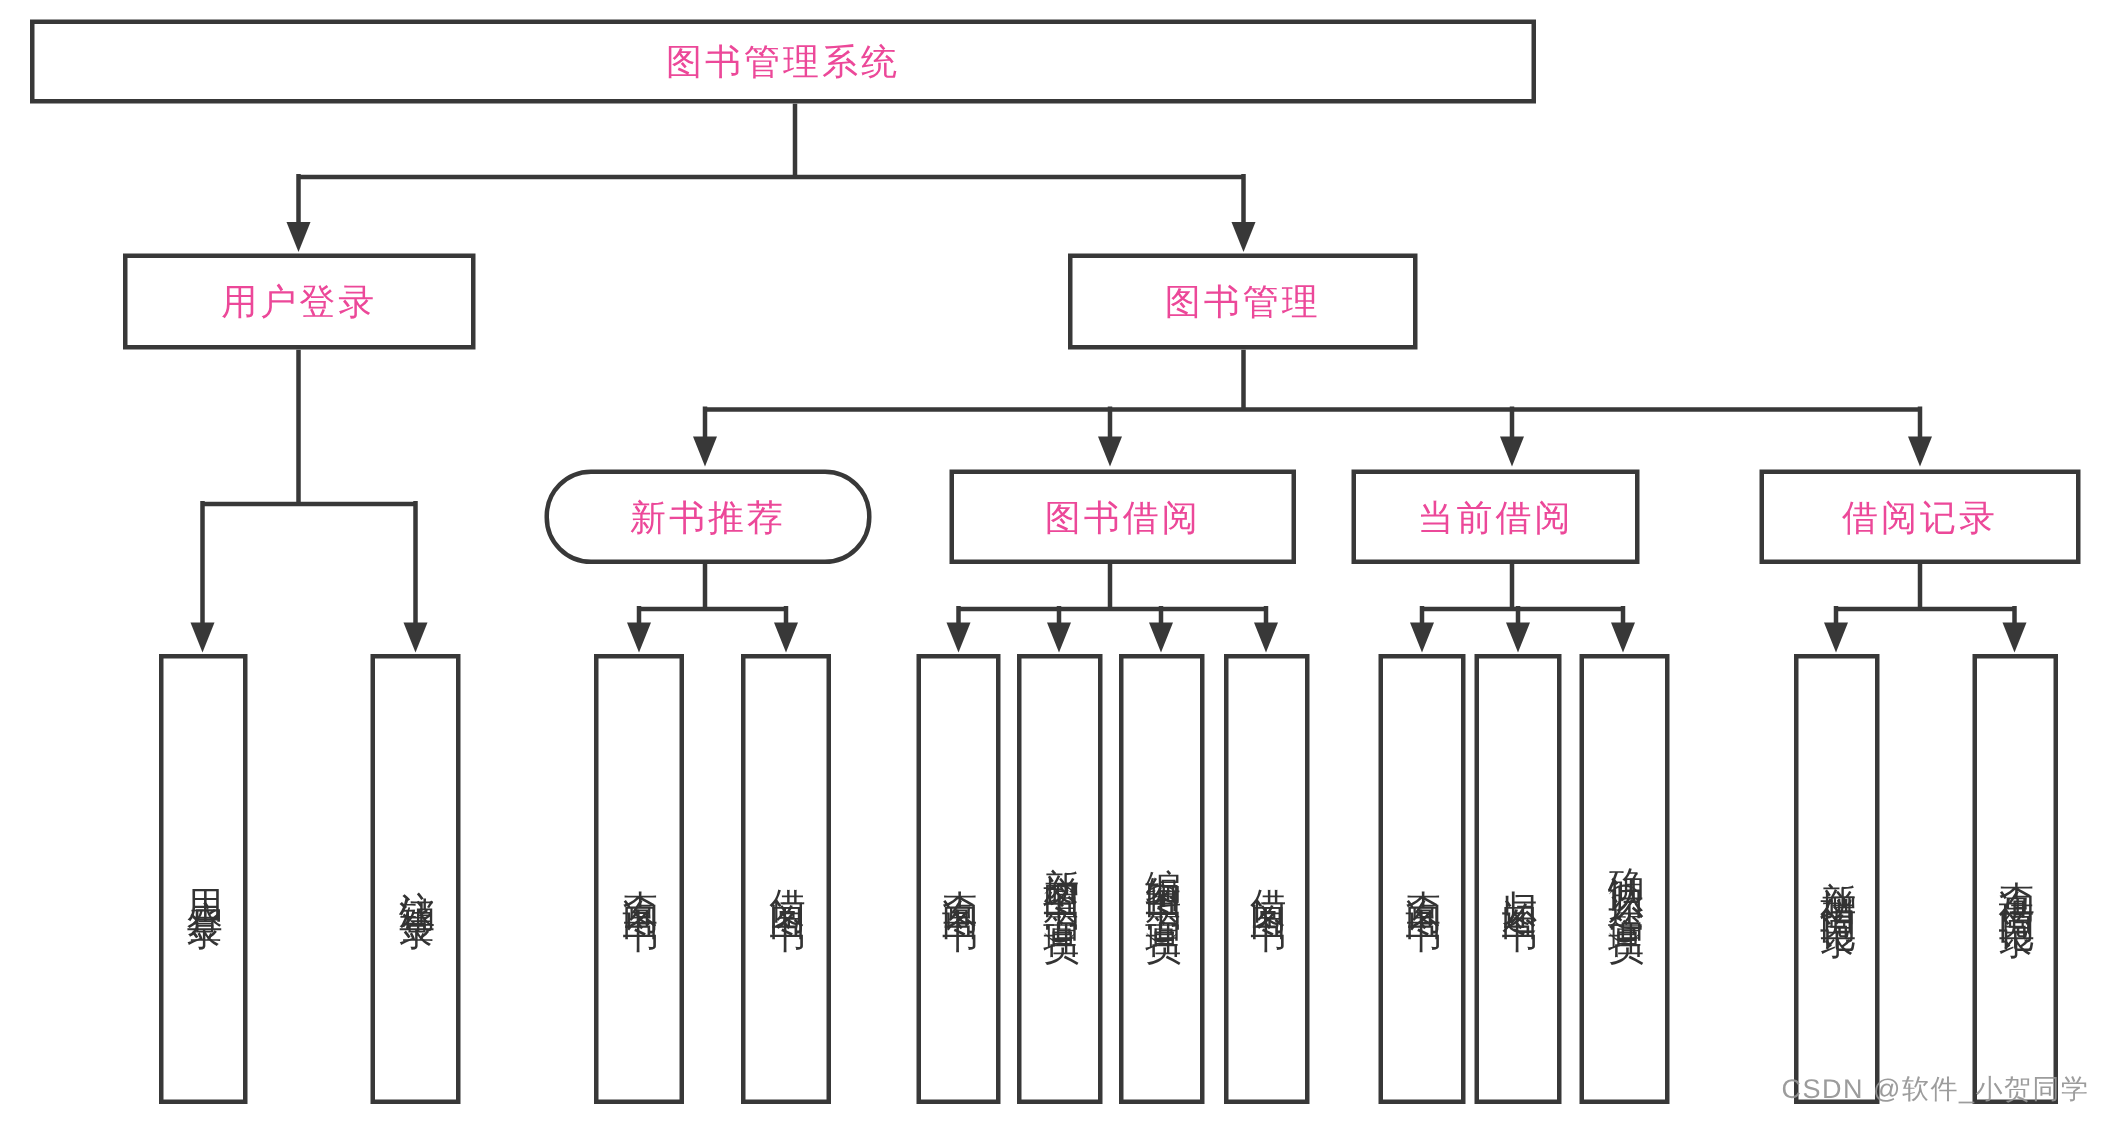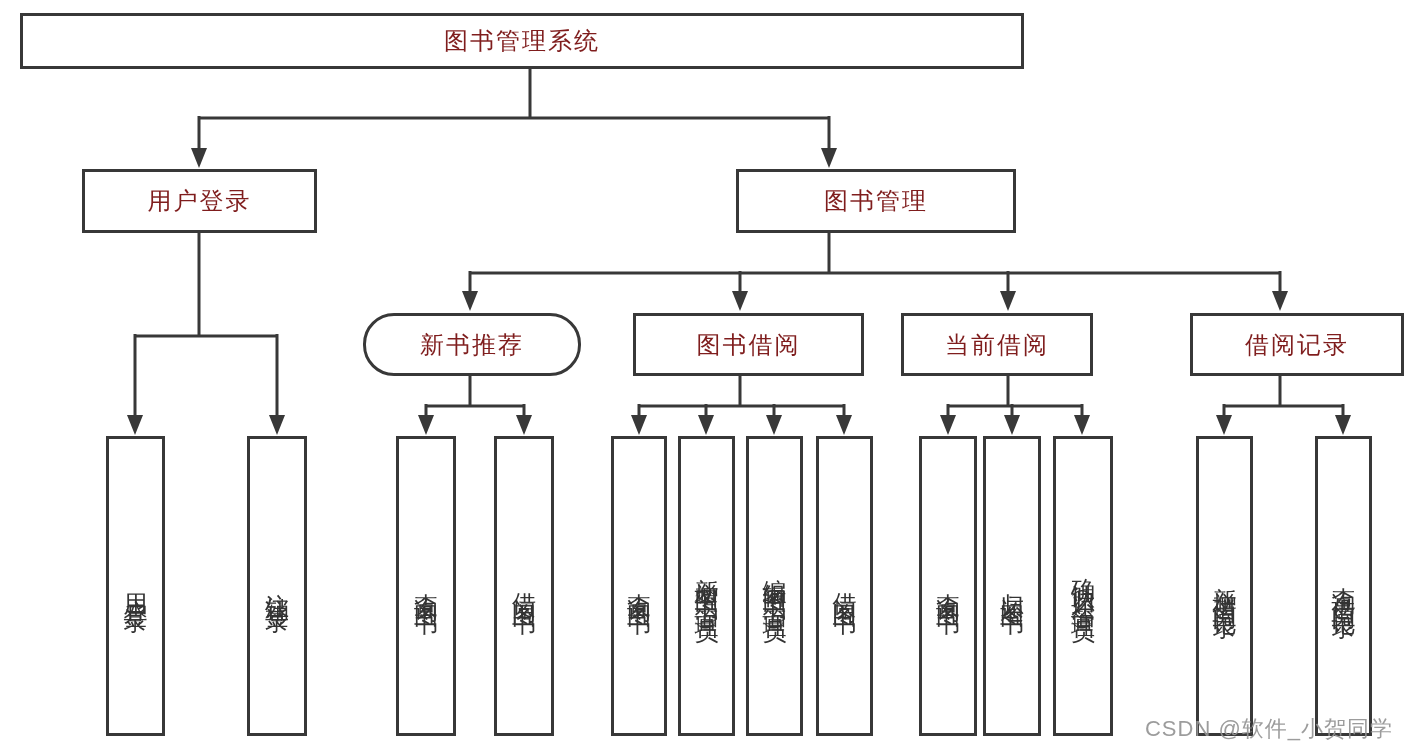"图书管理系统" .node .lbl-h { color: #7f1d1d -> #ec4899 }
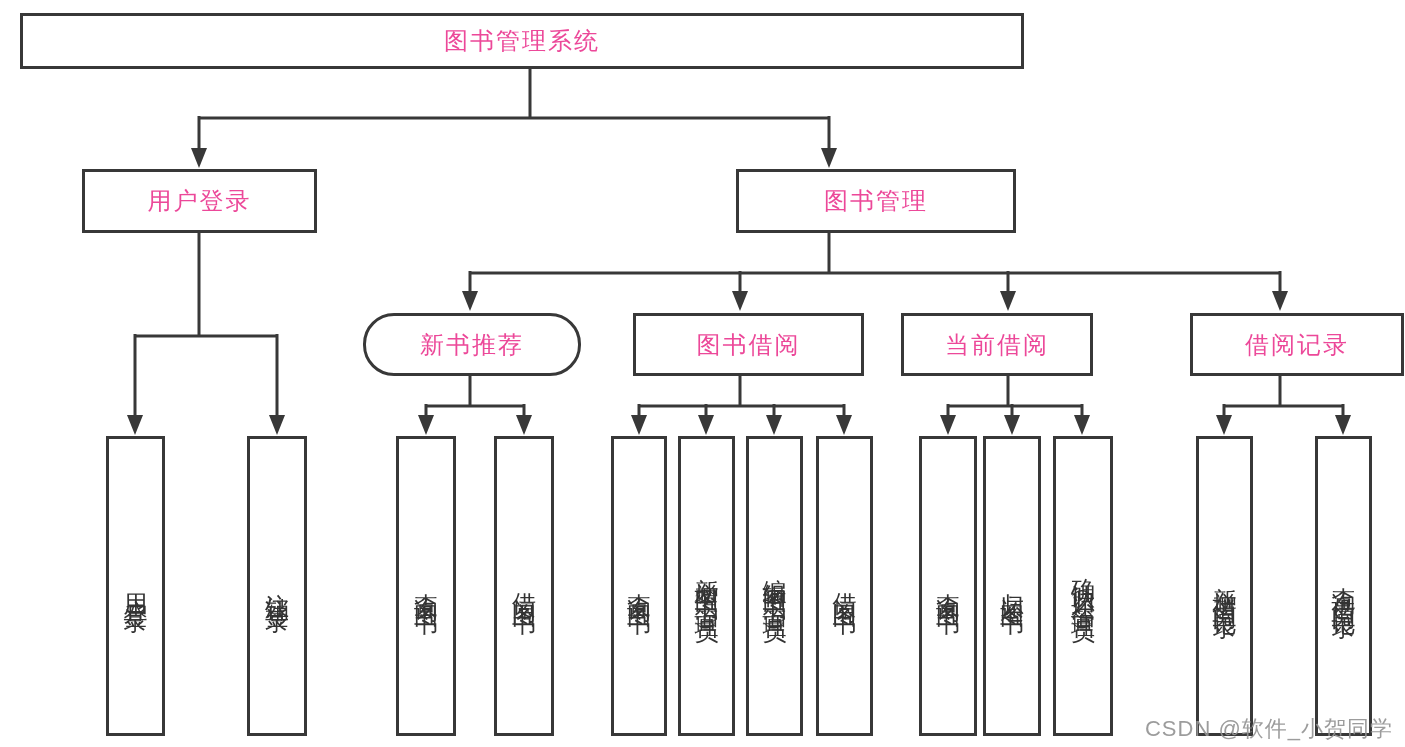"图书管理" div.node { margin-left: 24px -> none; width: 280px -> 233px }
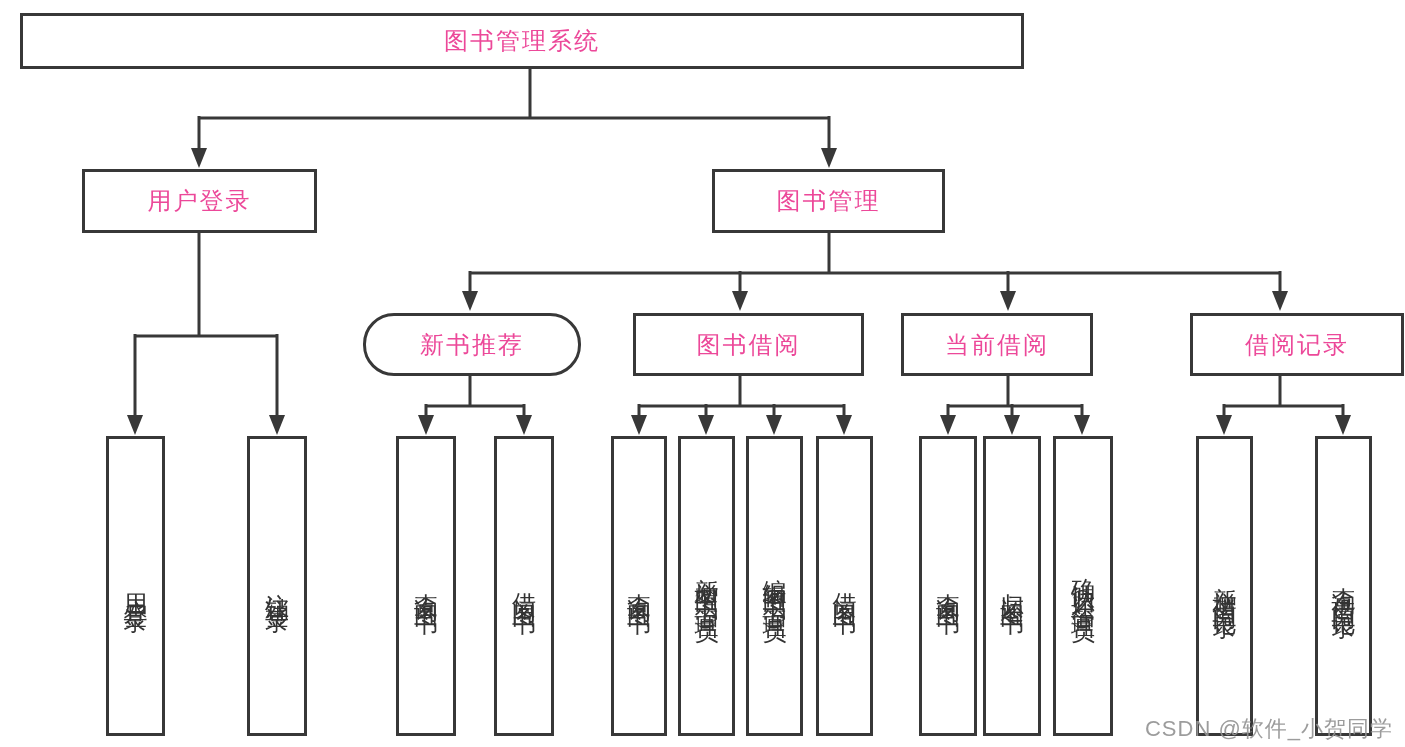"借阅记录" div.node { margin-left: 17px -> none }
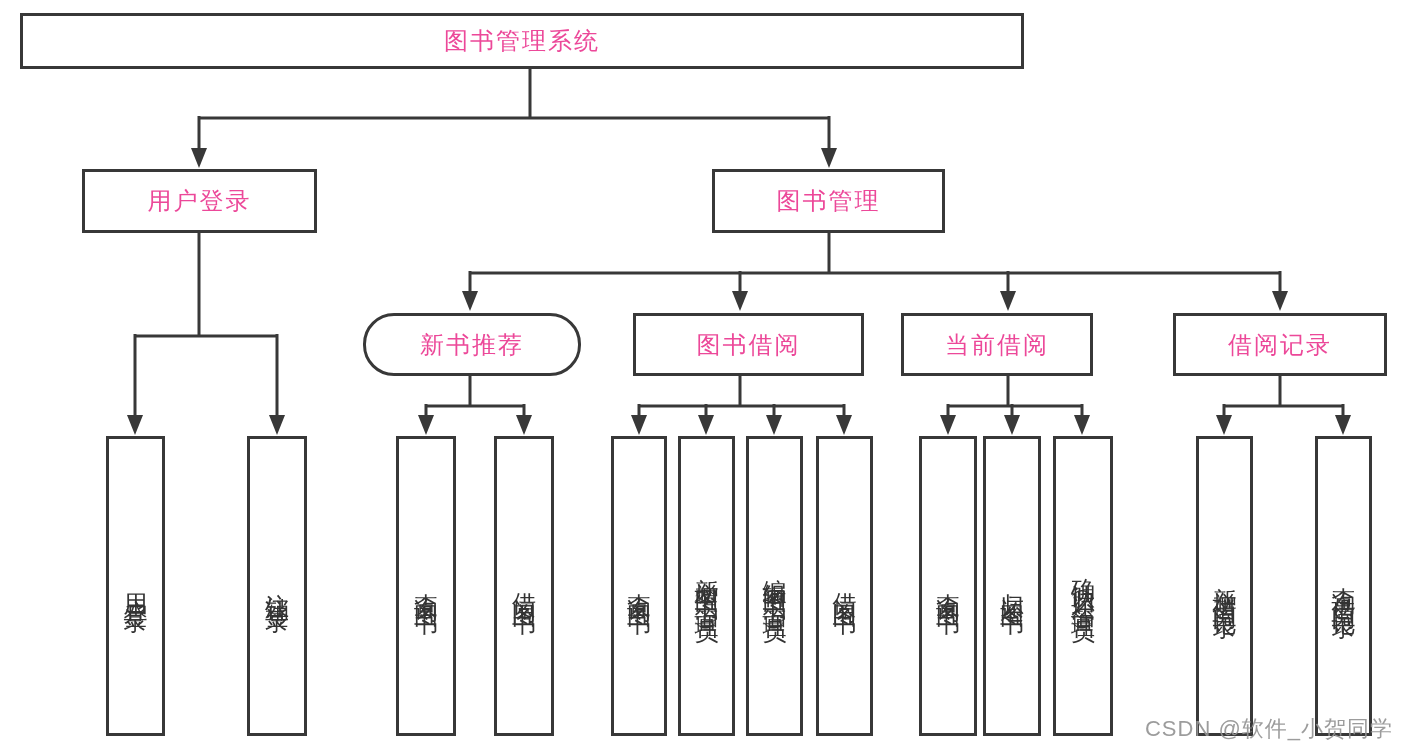"CSDN @软件_小贺同学" .watermark { font-size: 22px -> 18px }
